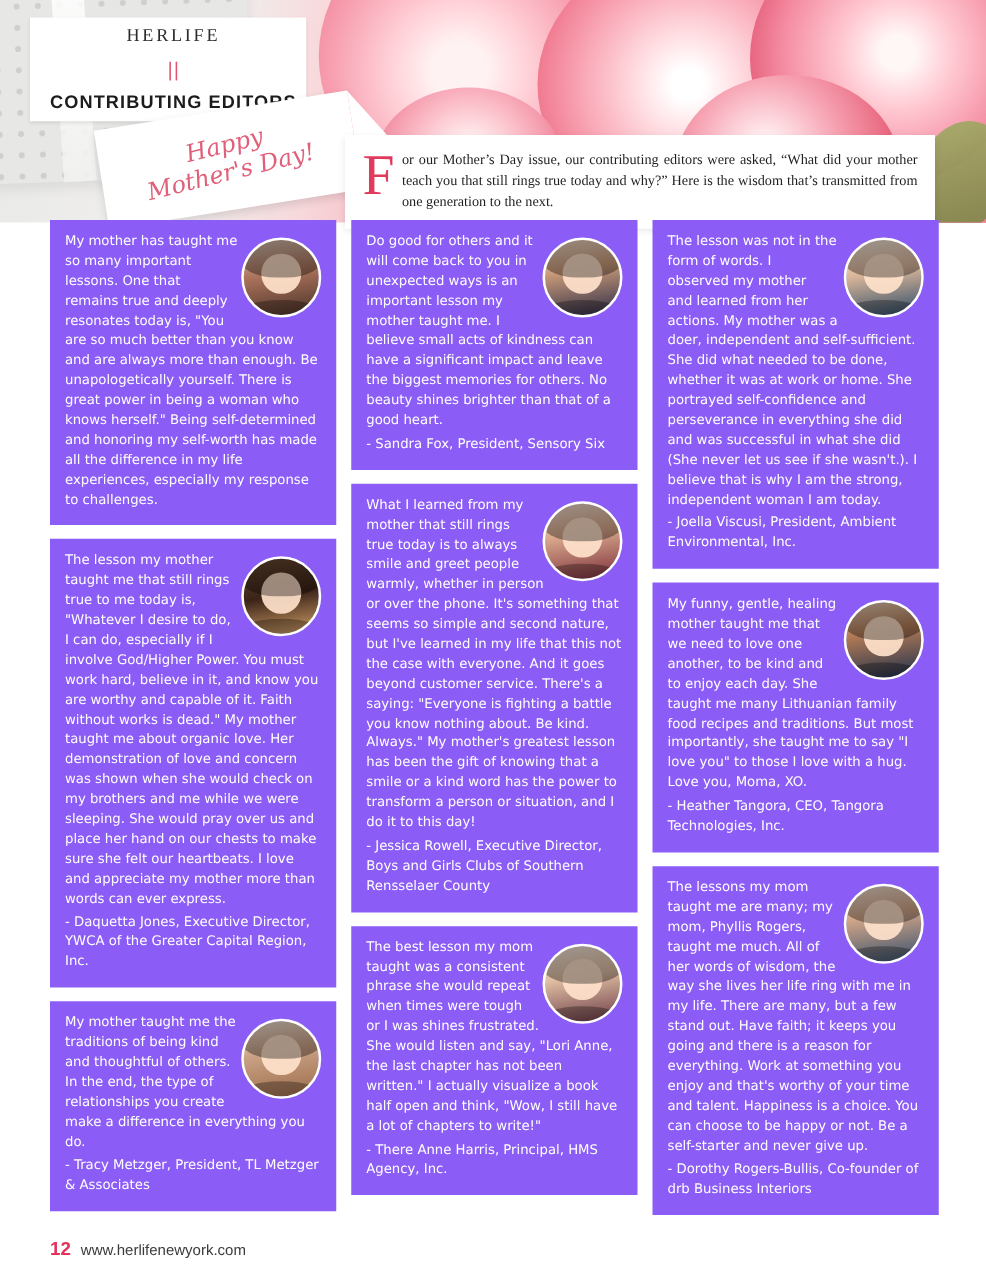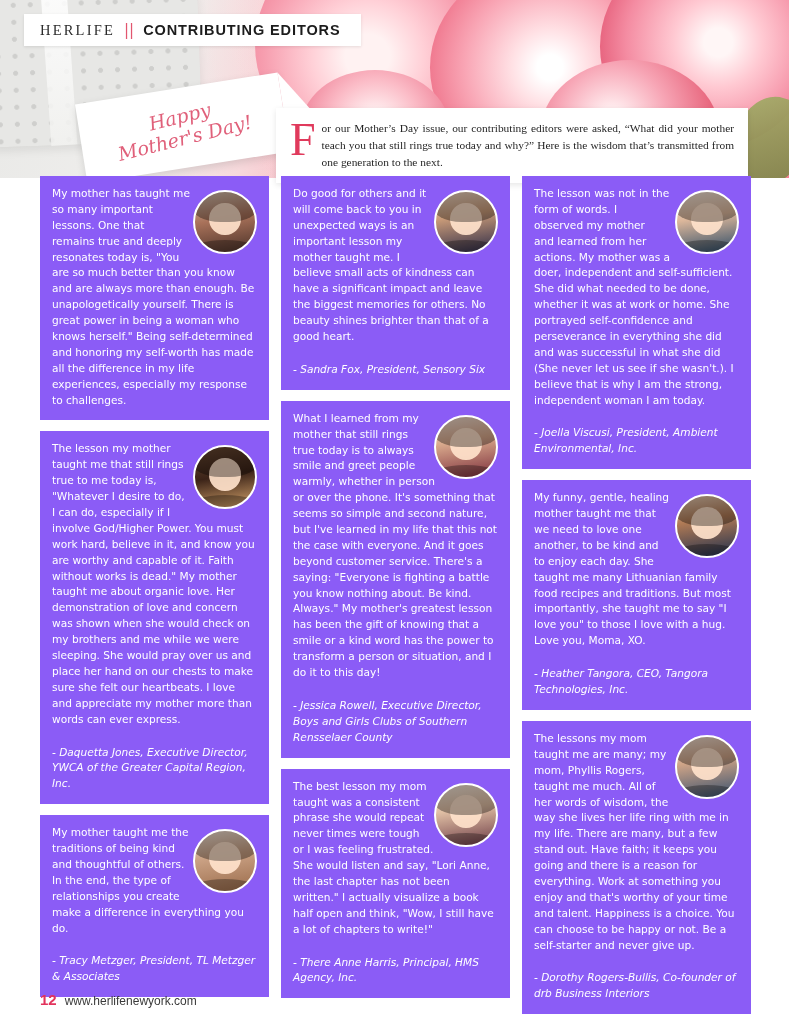"HERLIFE" .masthead { flex-direction: none -> column; padding: 7px 20px 7px 16px -> 7px 8px 7px 16px }
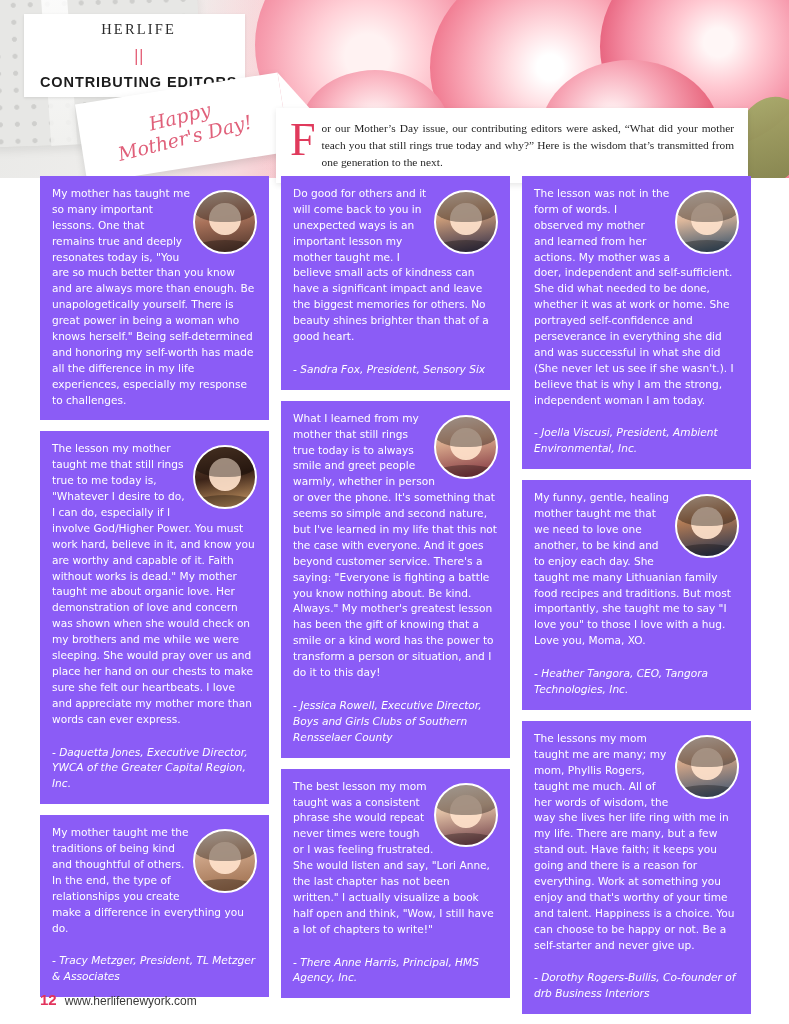"- Sandra Fox, President, Sensory" .card .attrib { font-style: italic -> none; margin-top: 17px -> 3px }
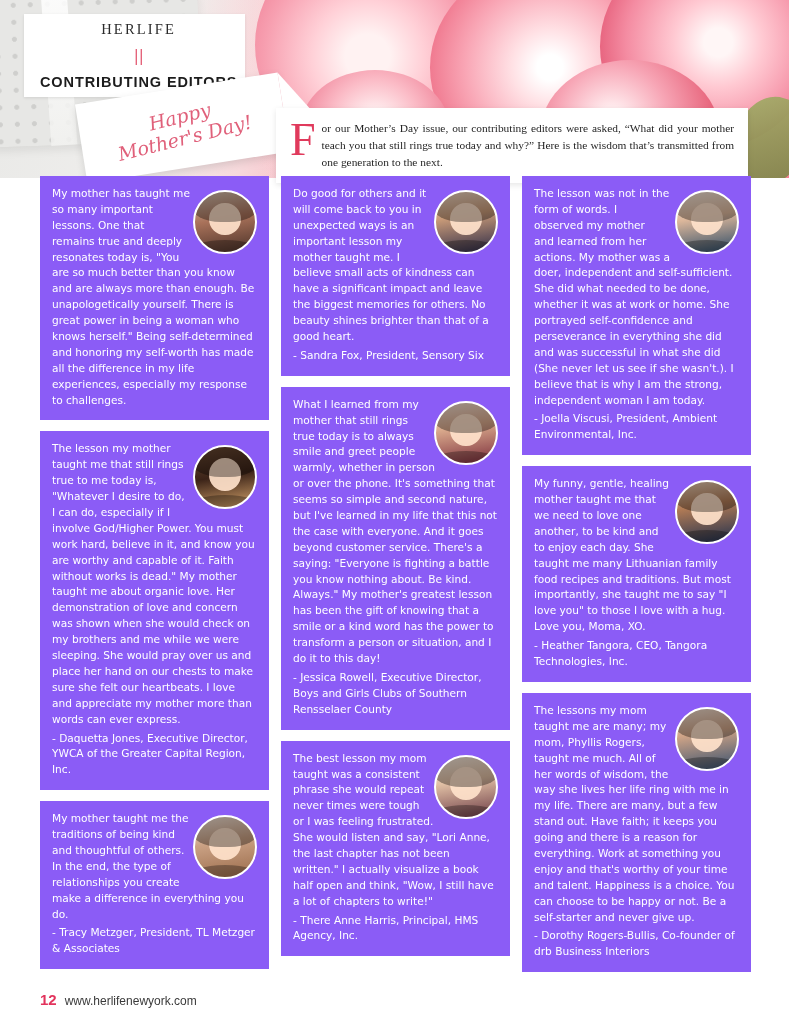"The best lesson my mom" span.body { text: never times were tough or I was feeling -> when times were tough or I was shines }
